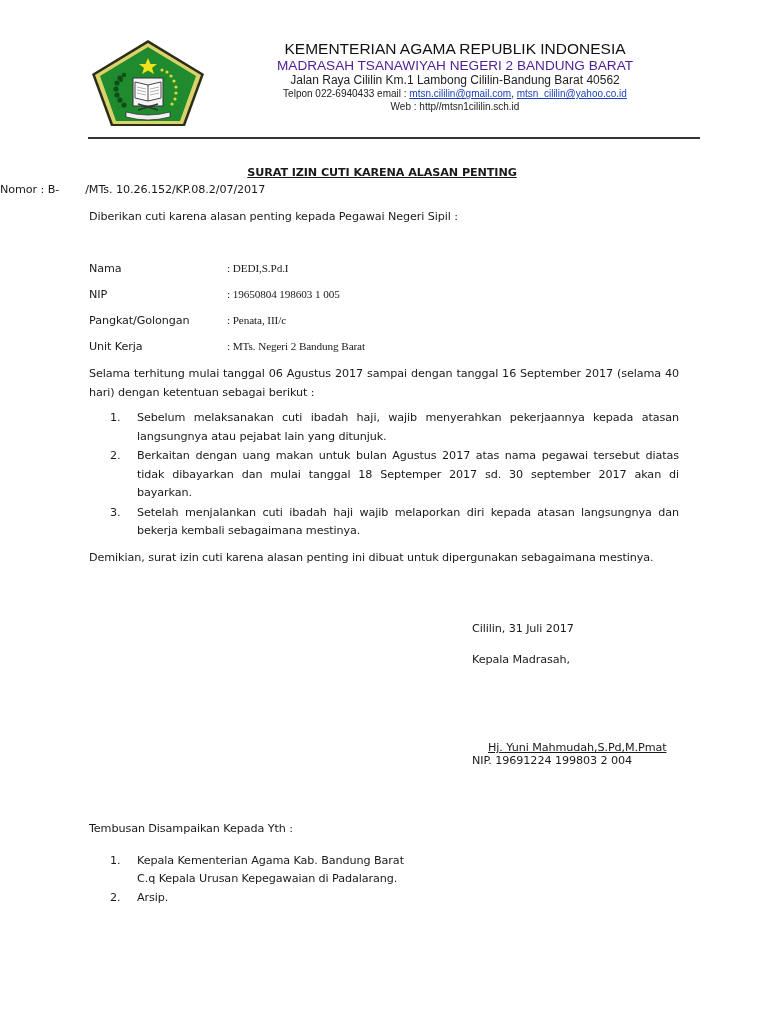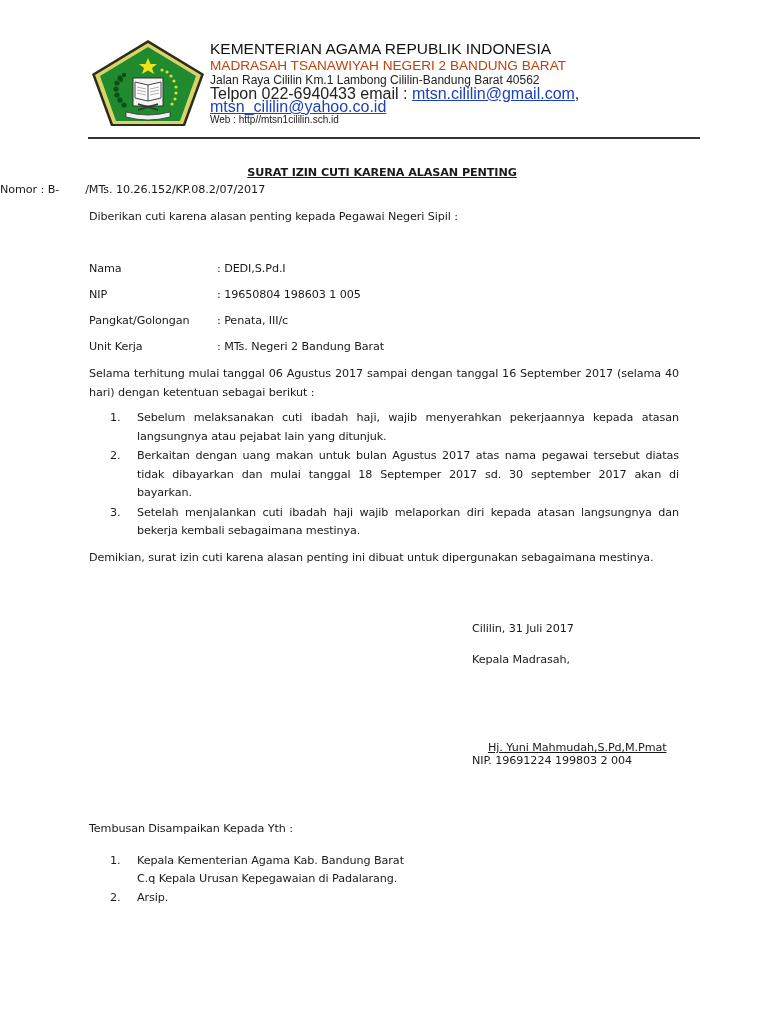"KEMENTERIAN AGAMA REPUBLIK INDONESIA" .kop { text-align: none -> center }
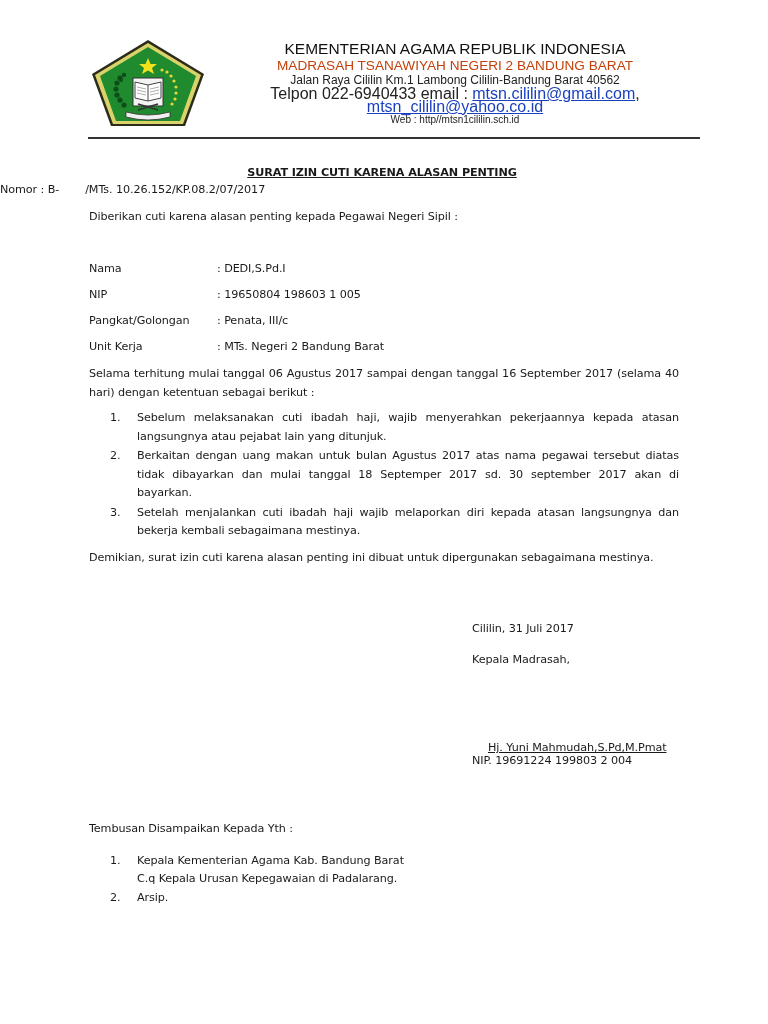"MADRASAH TSANAWIYAH NEGERI 2 BANDUNG" .kop .l3 { color: #c2410c -> #4c1d95 }
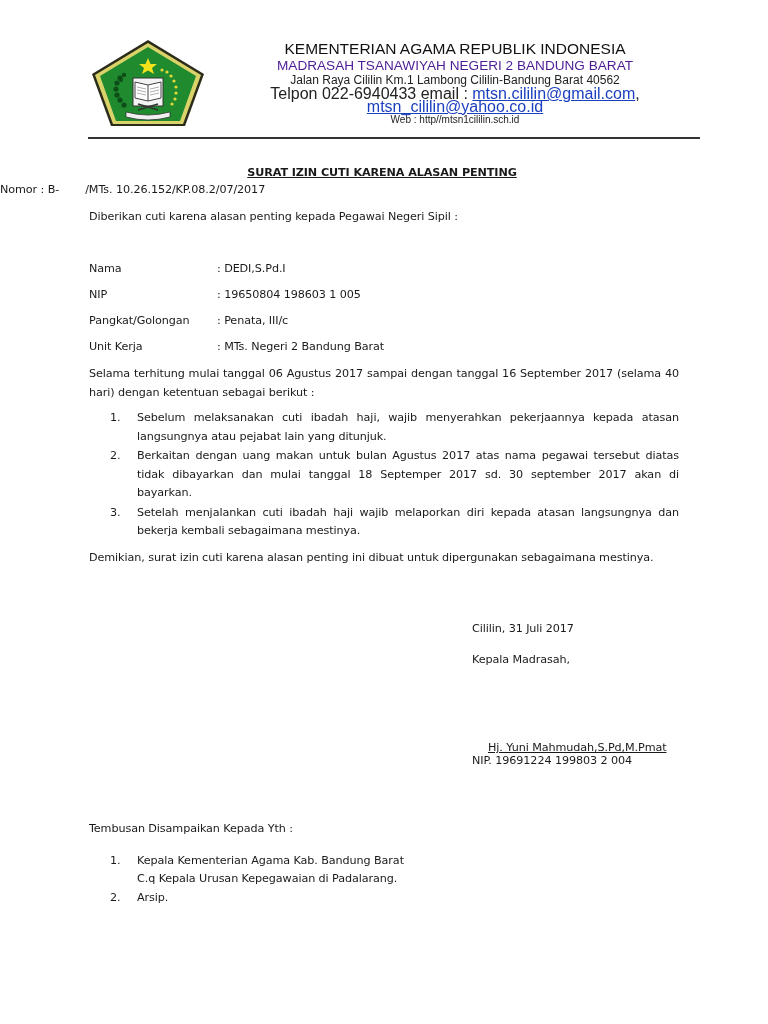"Telpon 022-6940433 email :" .kop .l5 { font-size: 16px -> 10px }
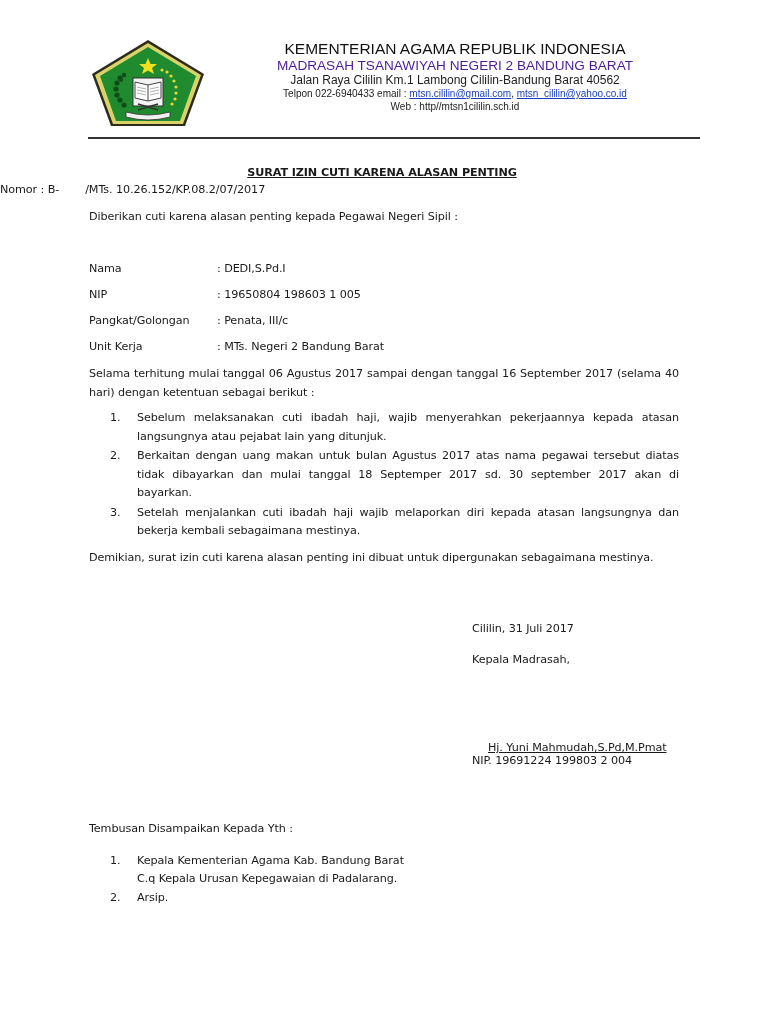": DEDI,S.Pd.I" .field-row .val { font-family: none -> Liberation Serif, serif; left: 128px -> 138px }
